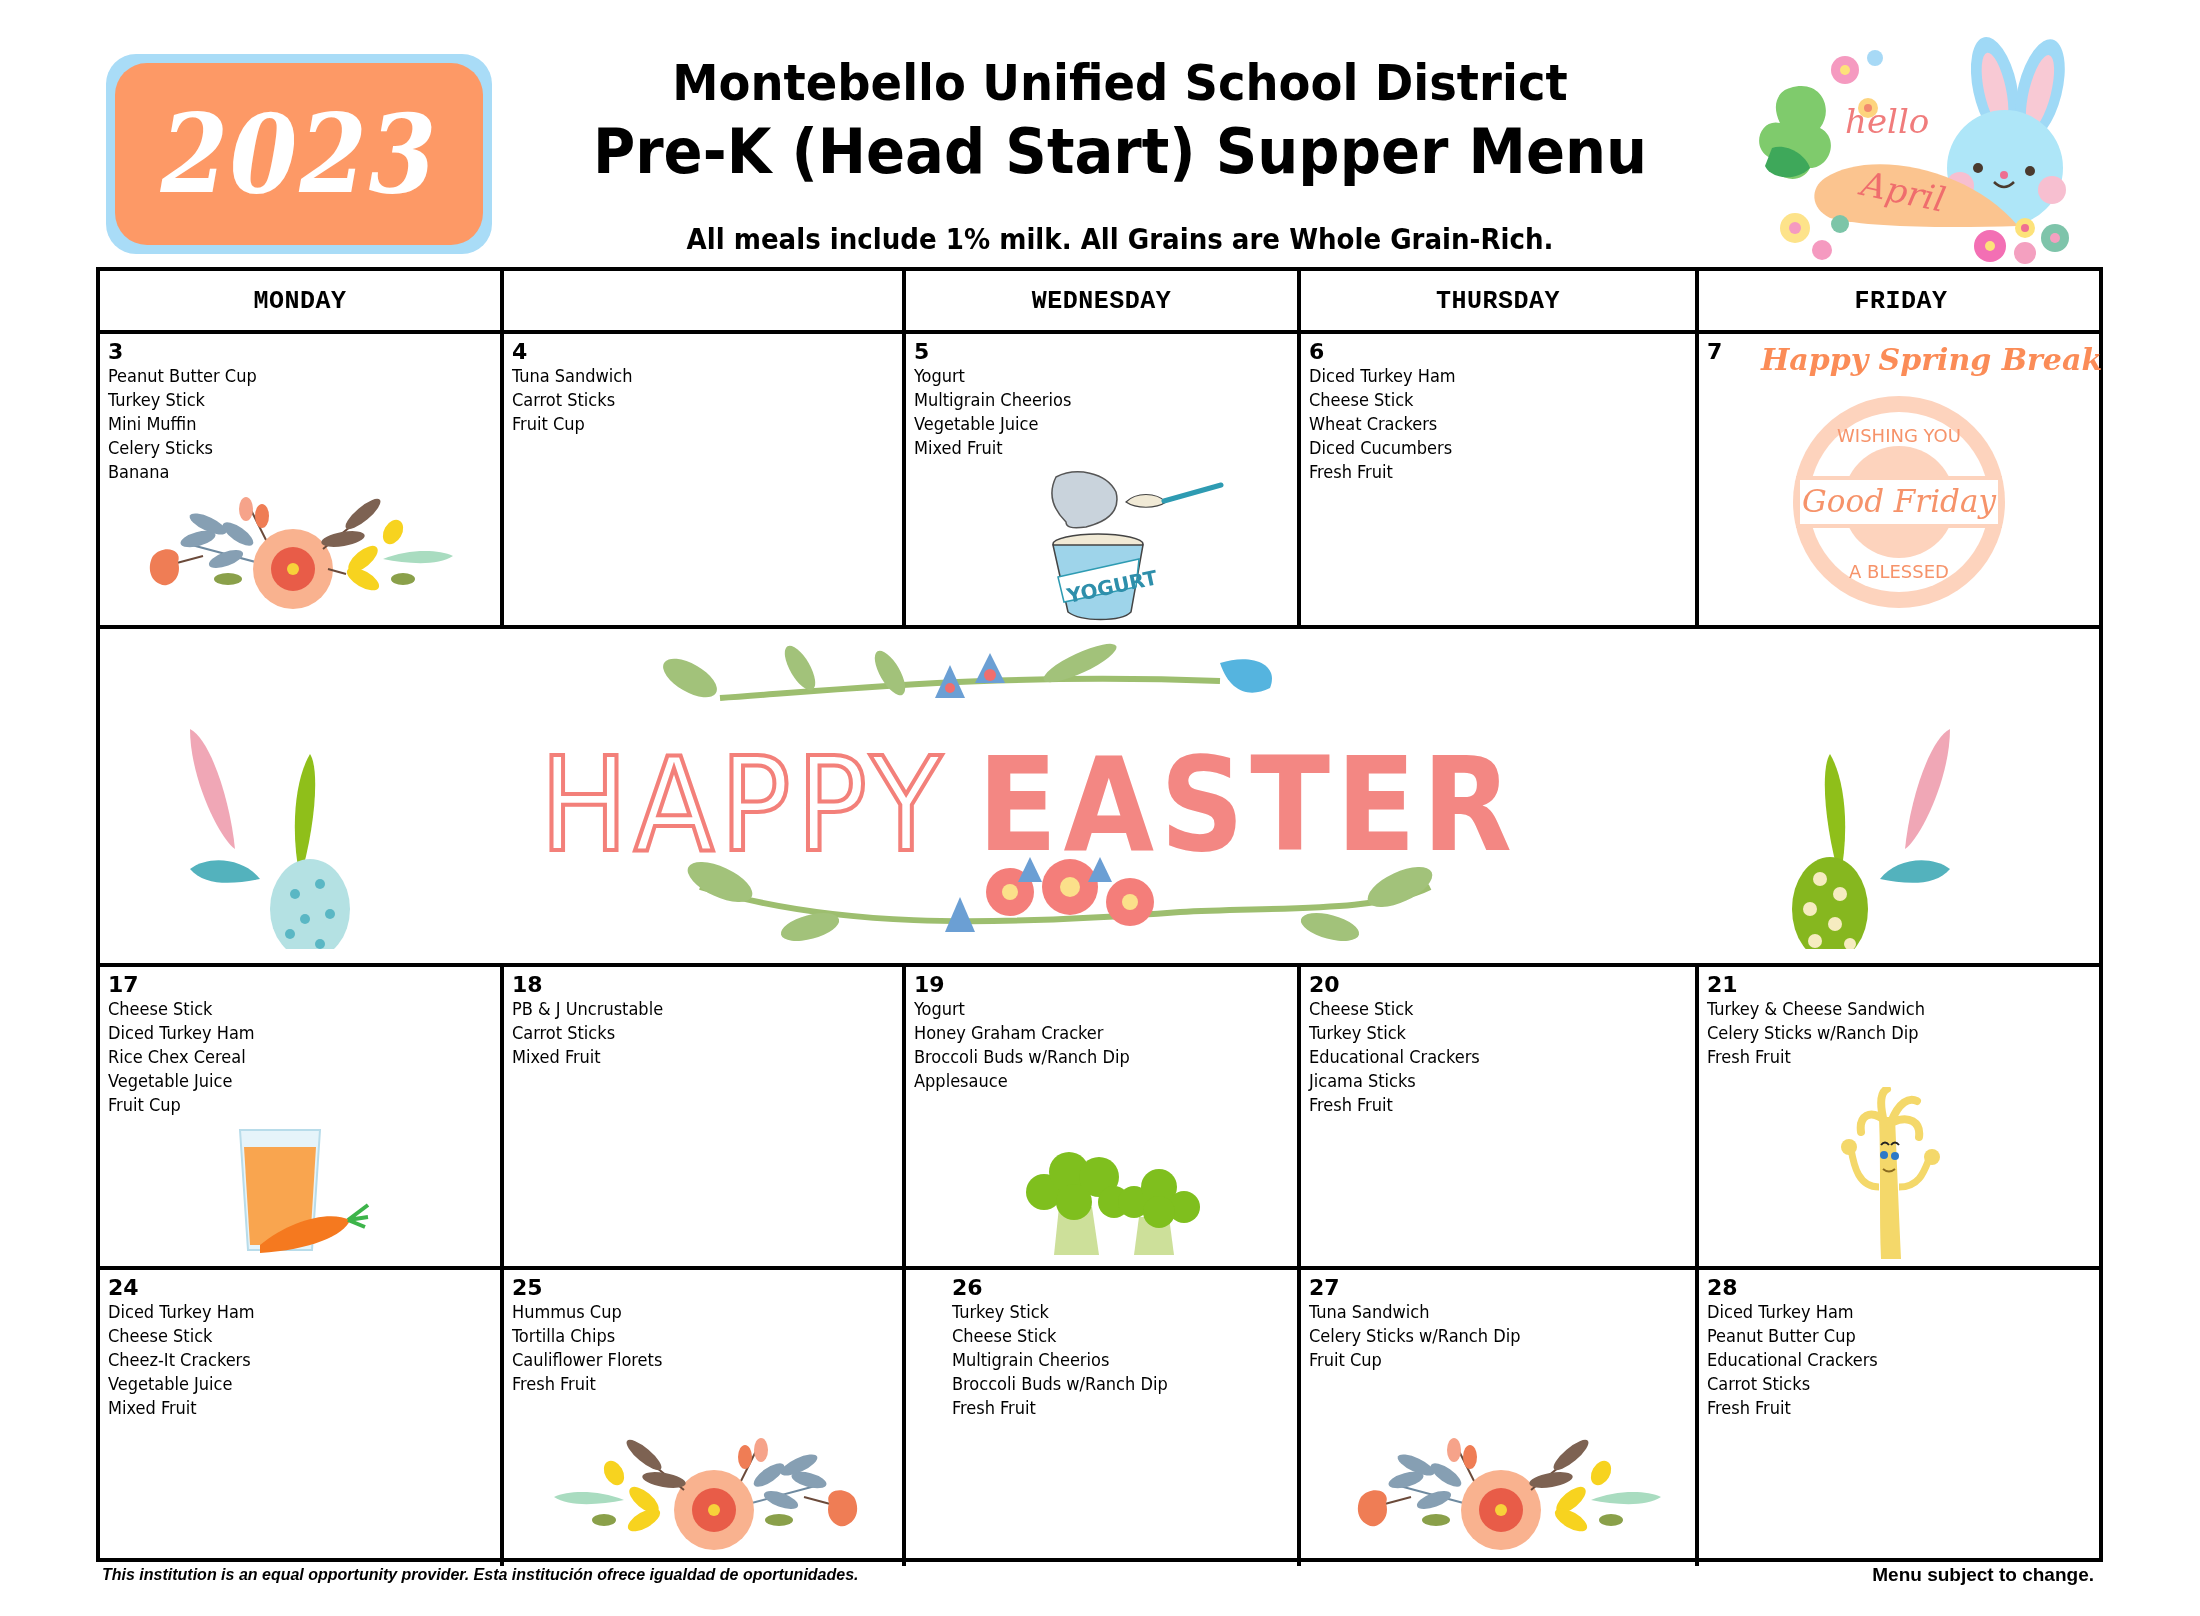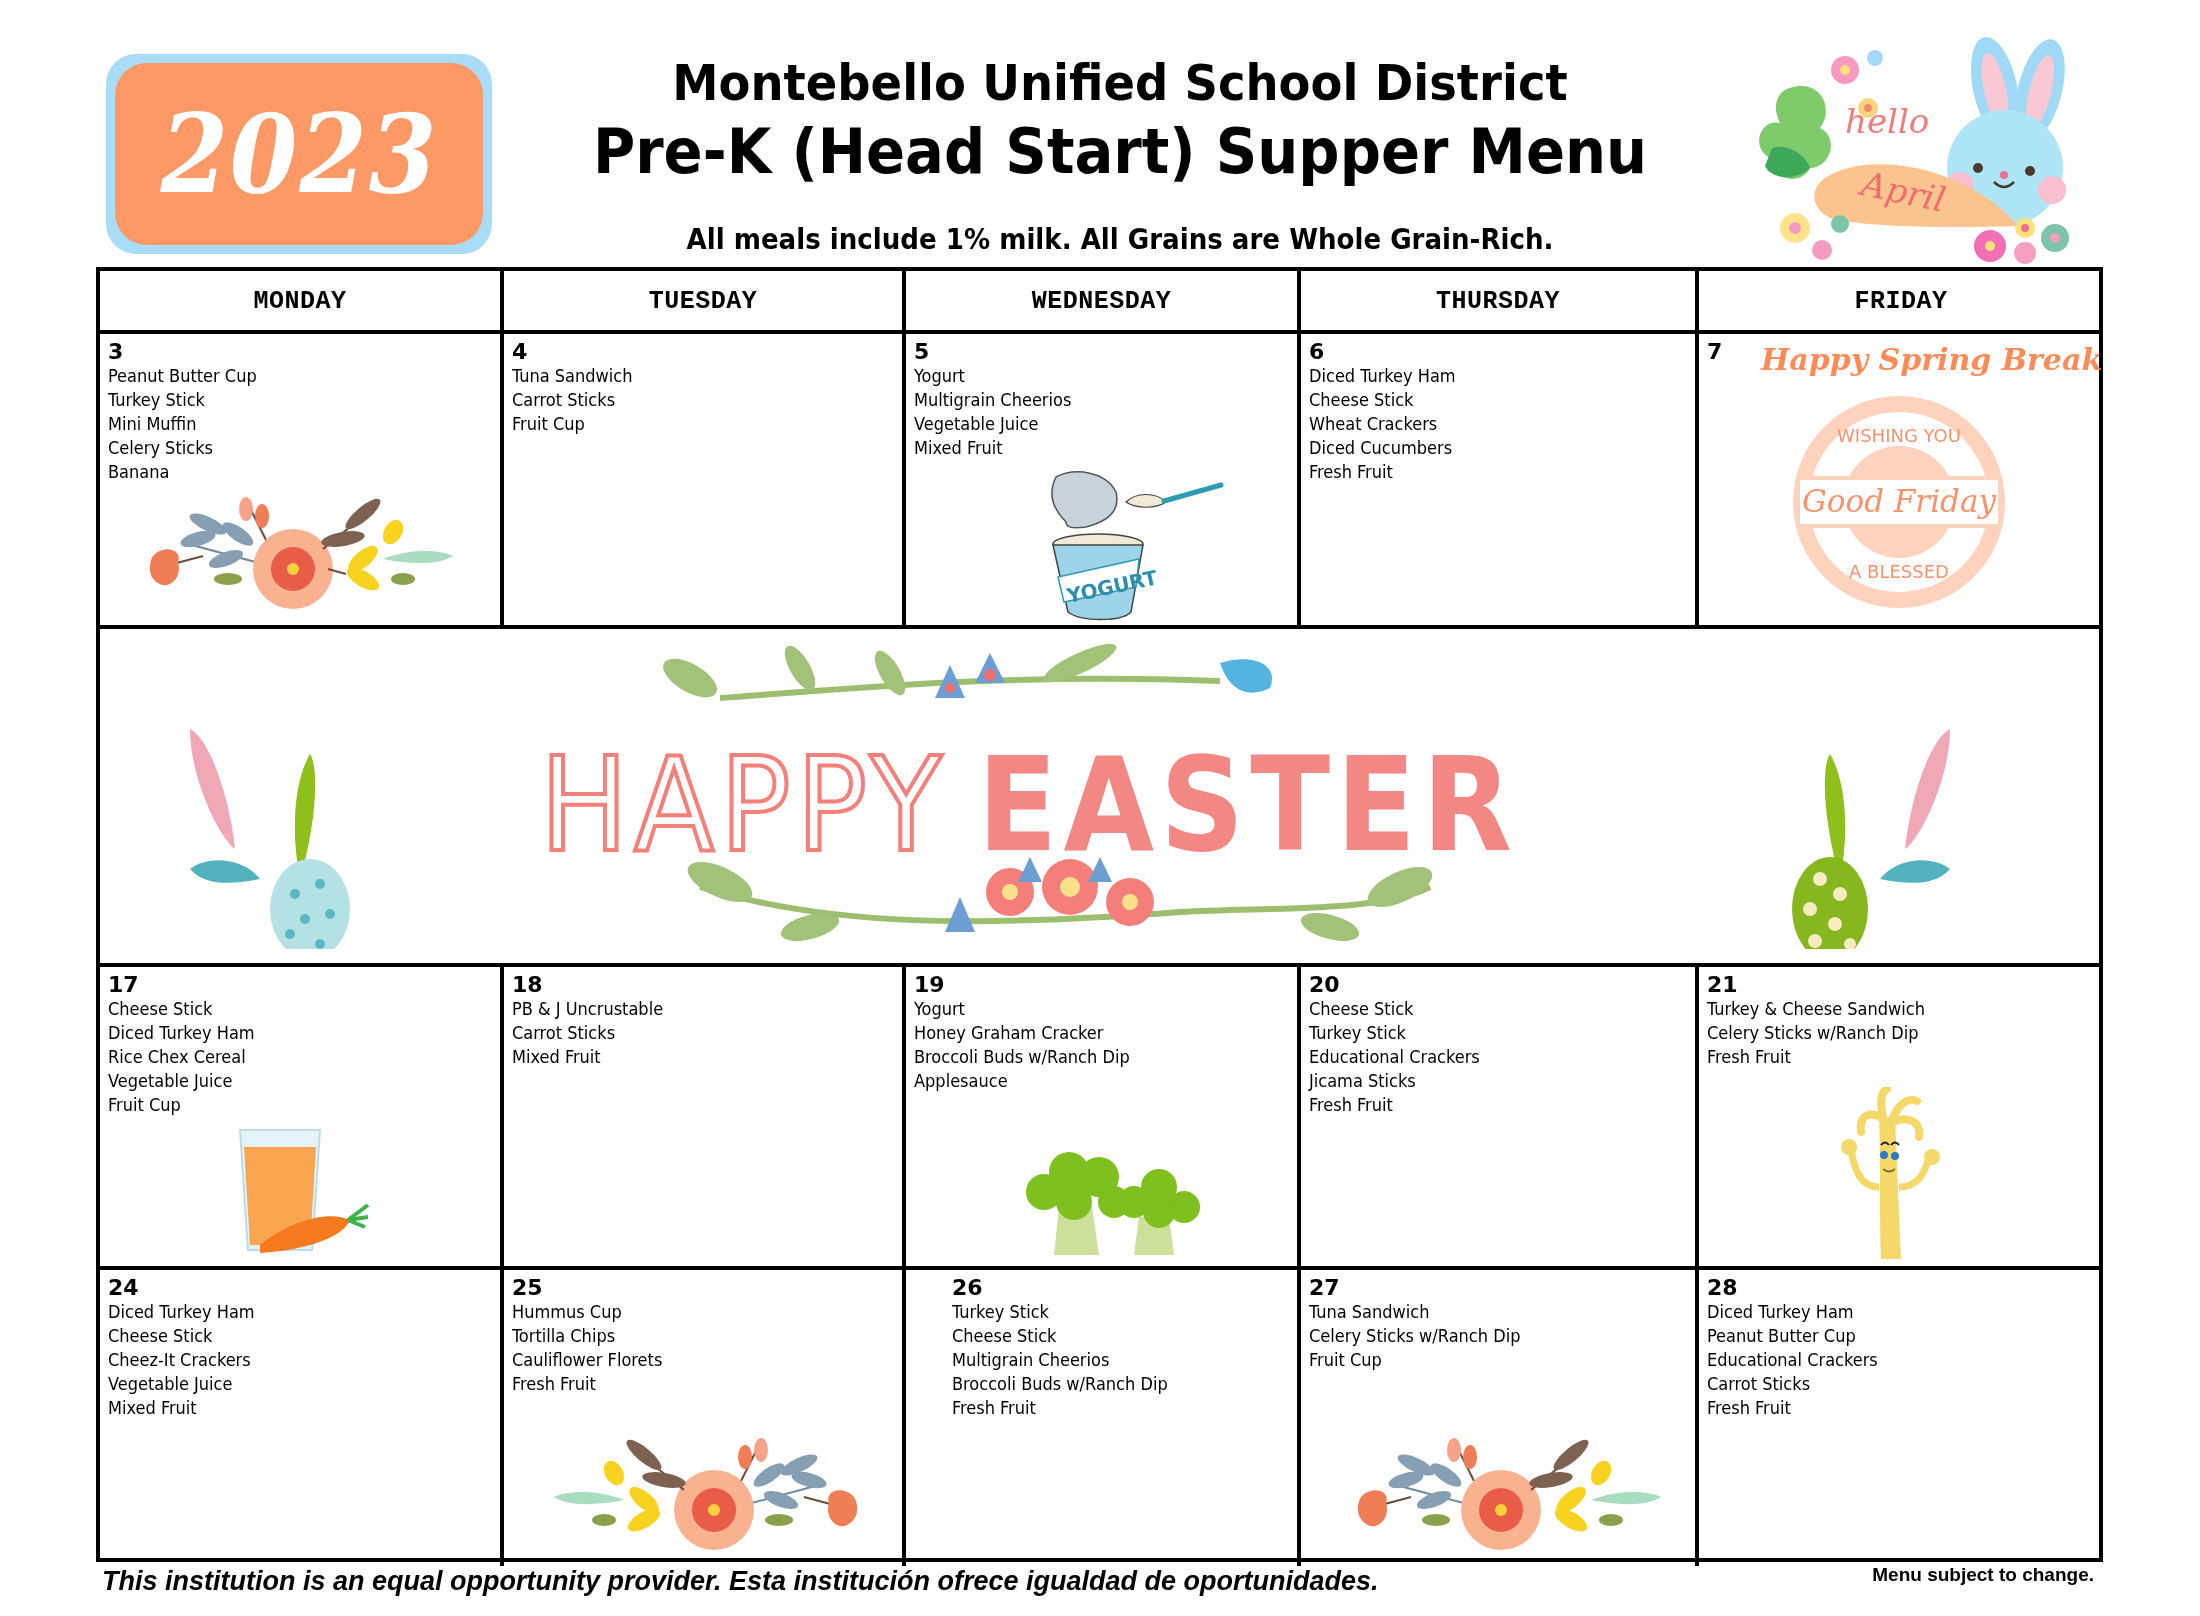"TUESDAY" div.day-header { html: <div>TUESDAY</div> -> none }
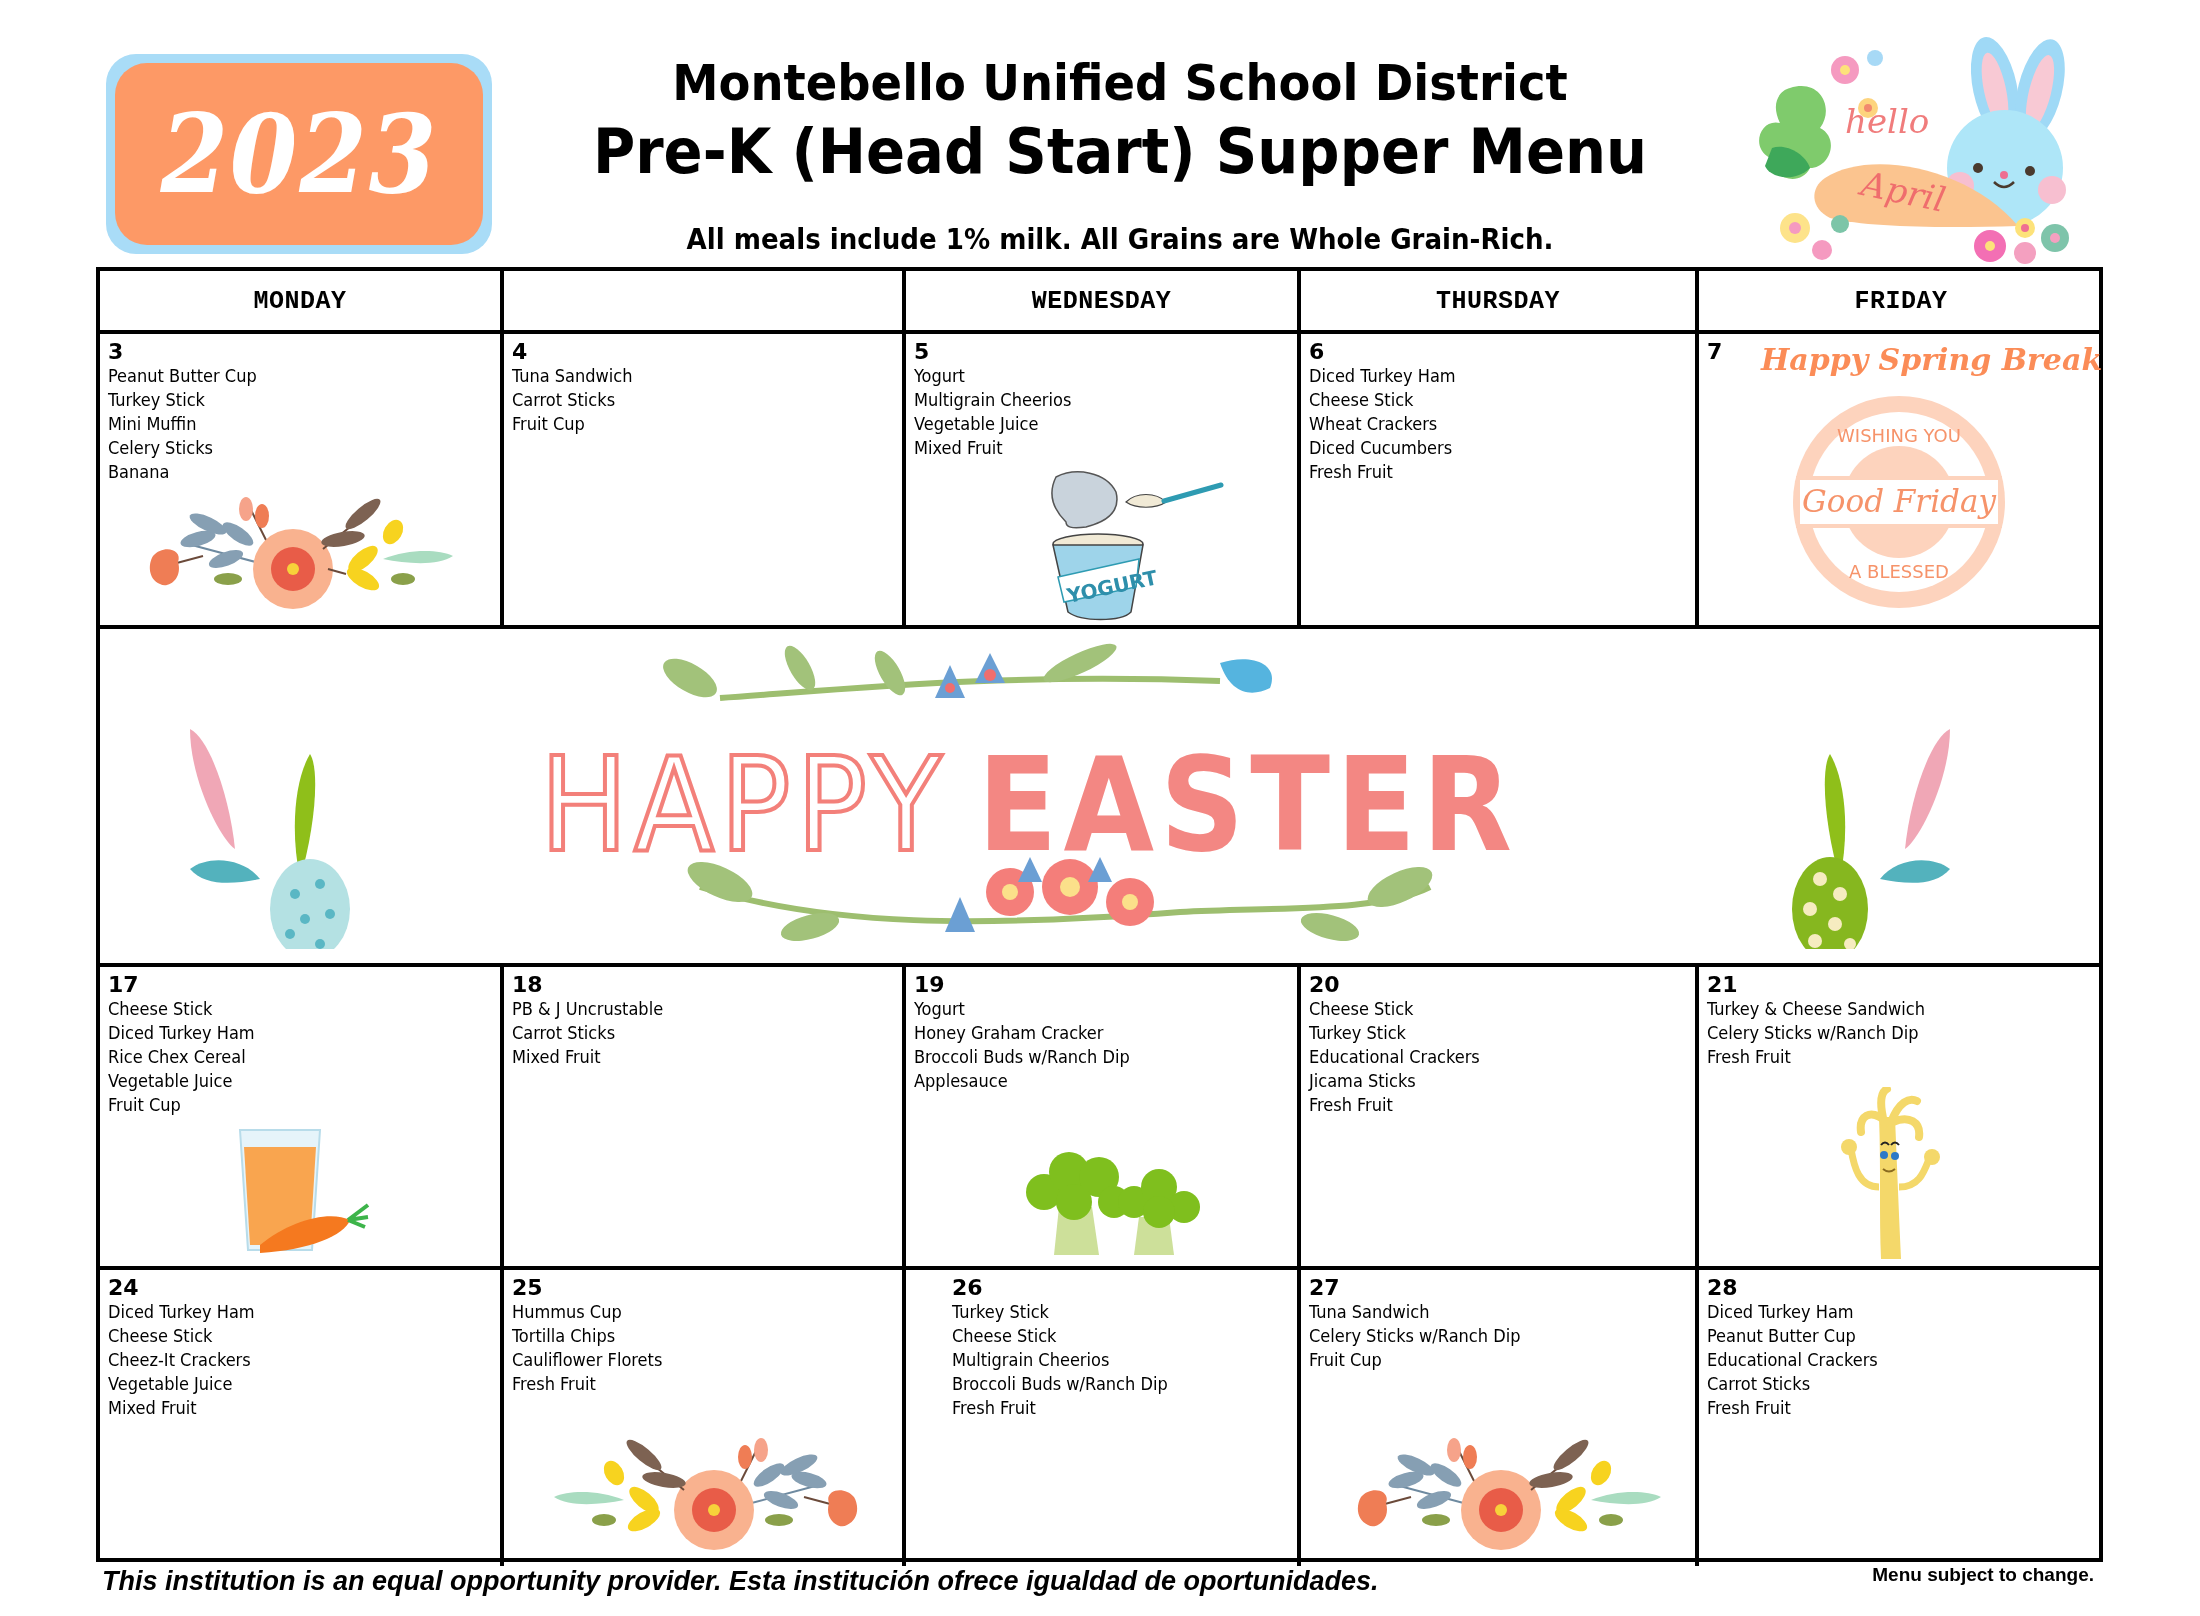"This institution is an equal" .footer-left { font-size: 27px -> 16px }
